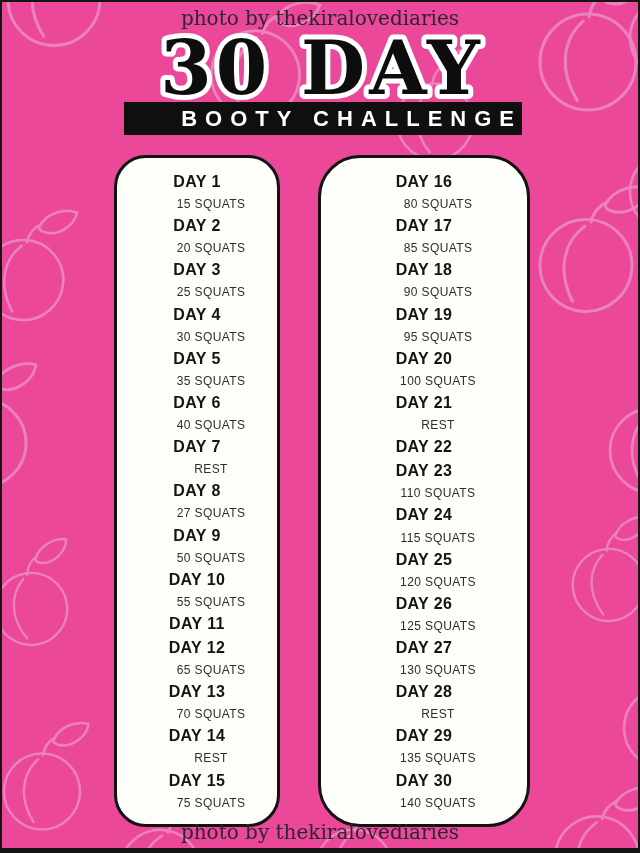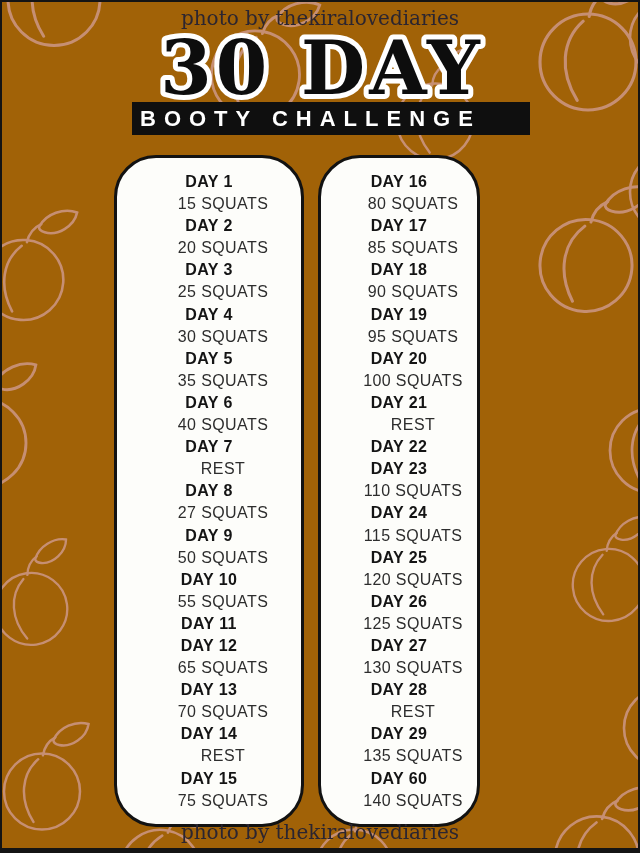"photo by thekiralovediaries" .page { background: #a16207 -> #ec4899 }
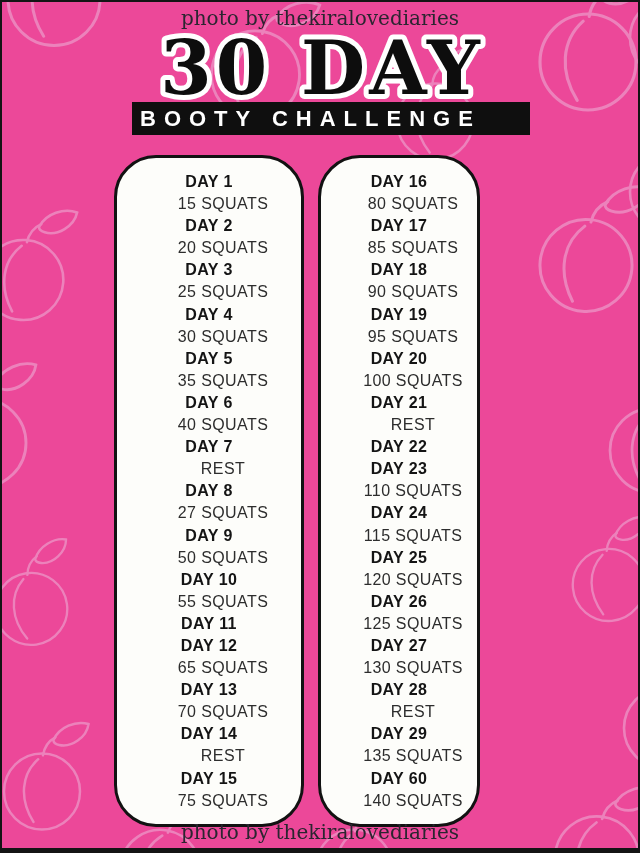"BOOTY CHALLENGE" .banner { justify-content: flex-start -> flex-end; left: 130px -> 122px }
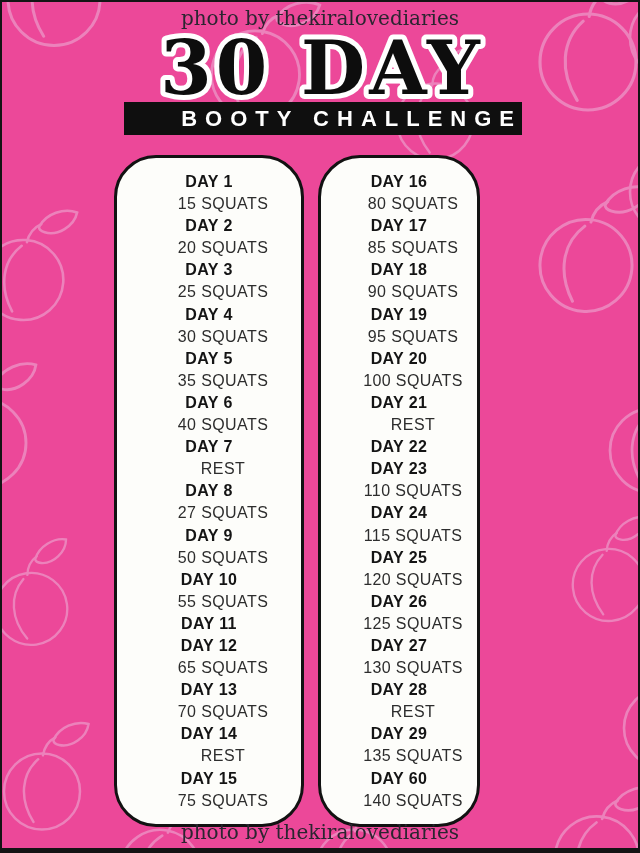"DAY 1" .card-left { border-radius: none -> 32px; width: 190px -> 166px }
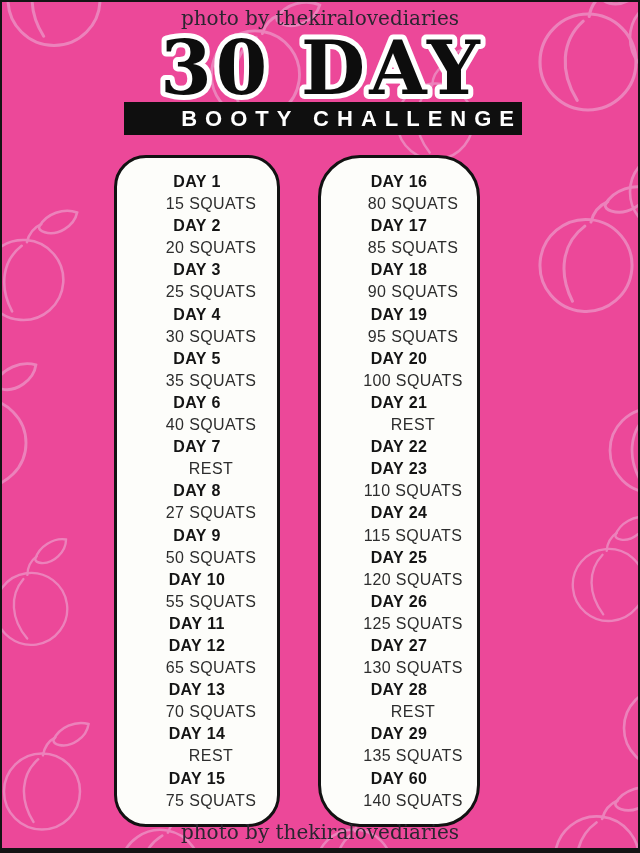"DAY 16" .card-right { width: 162px -> 212px }
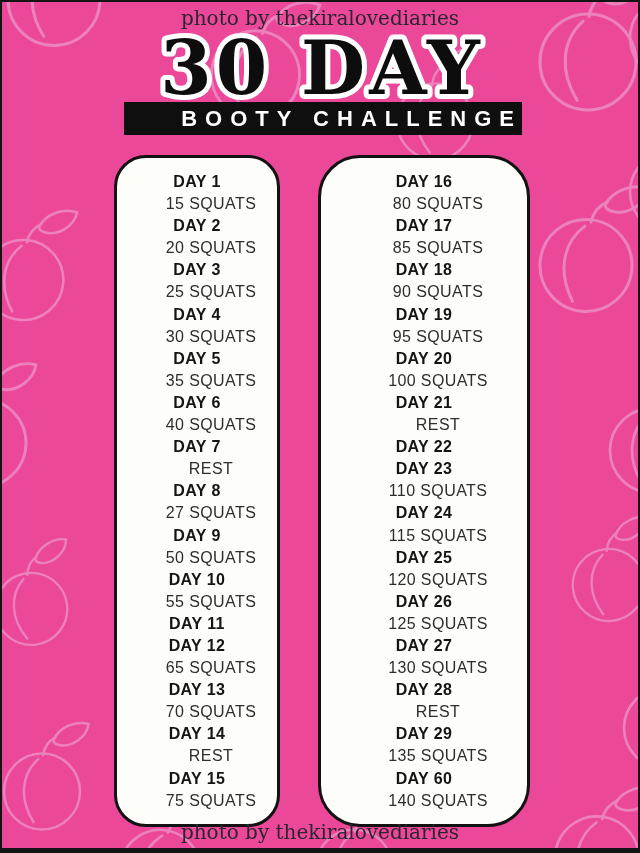"15 SQUATS" .day-reps { font-size: 16px -> 12px }
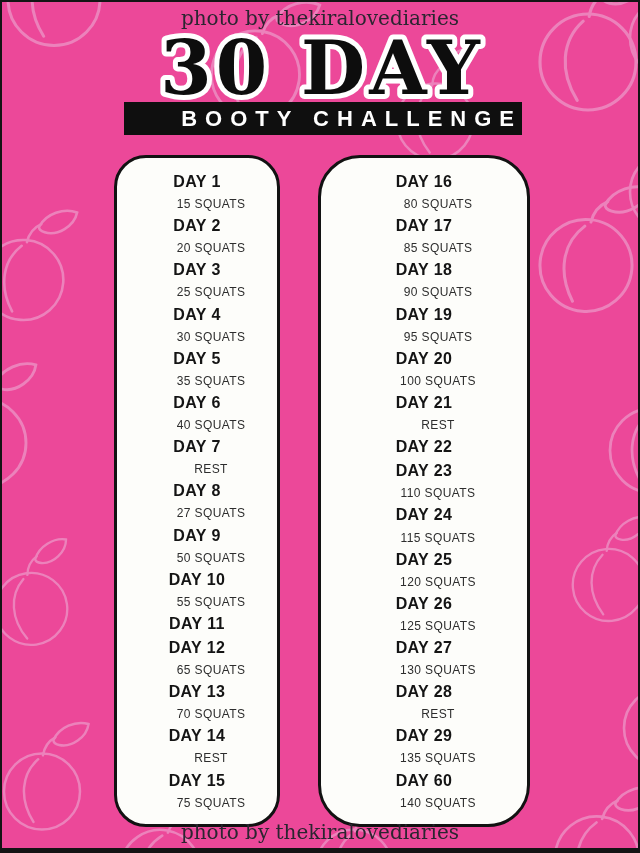"DAY 60" div.day-label { text: 60 -> 30 }
